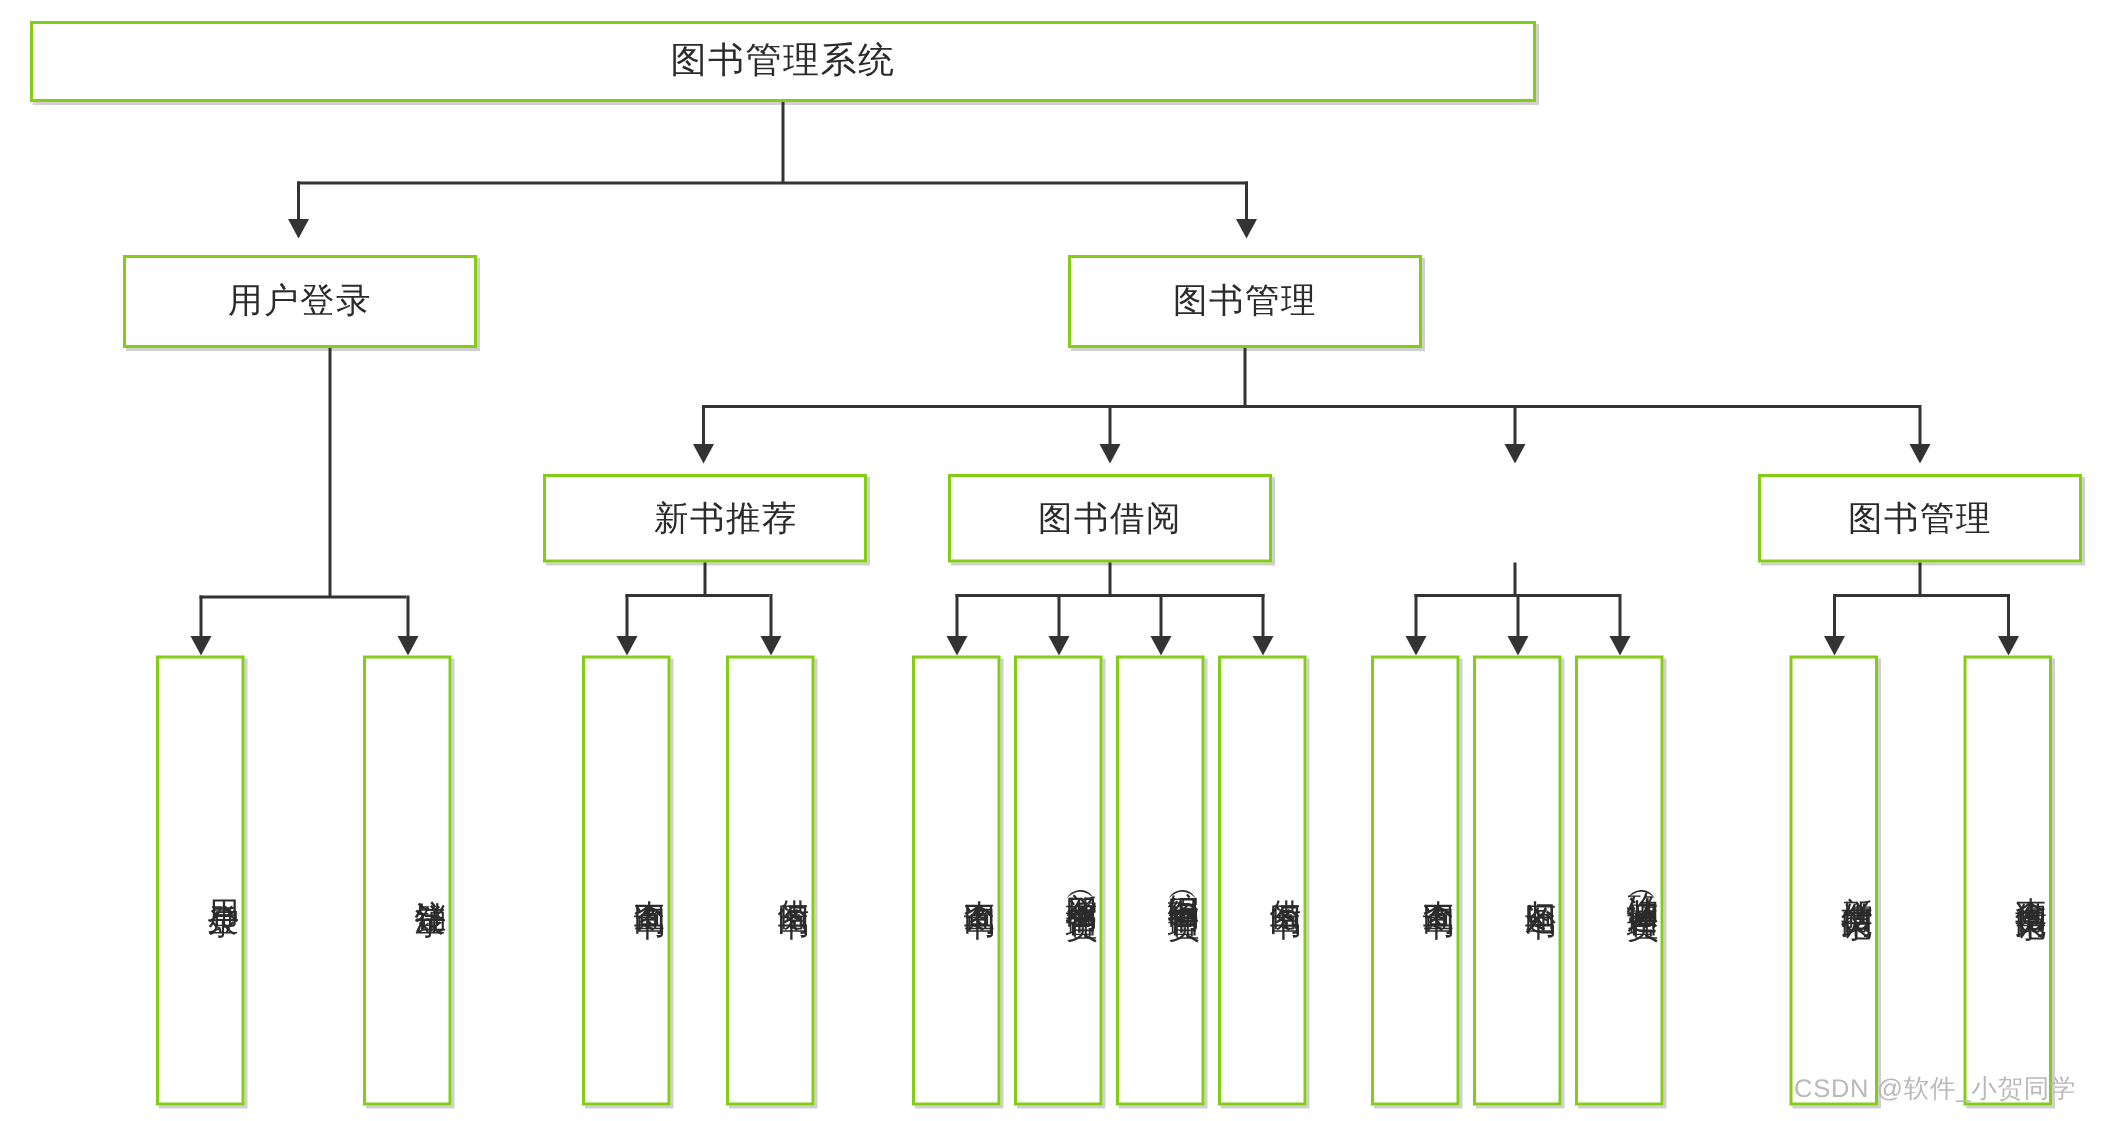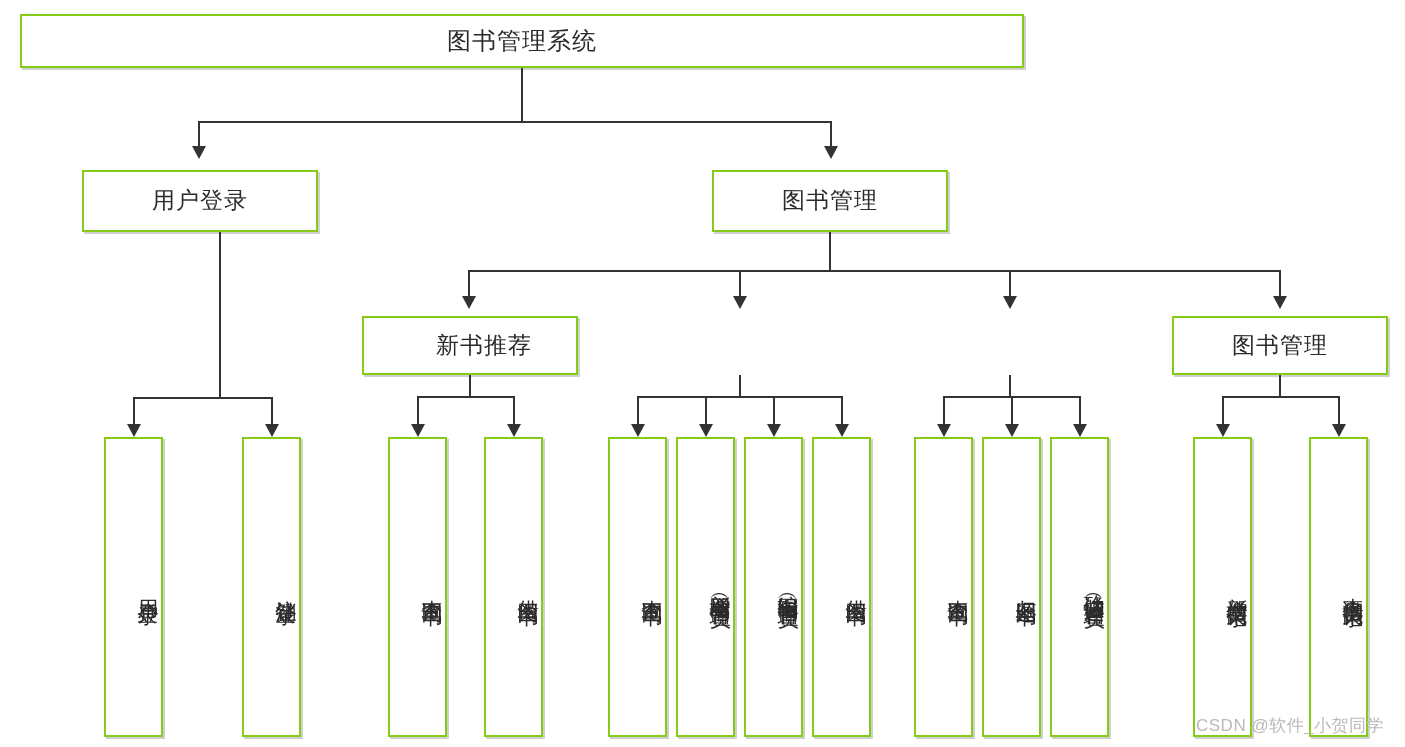"图书借阅" div.node { html: none -> <div> <span>图书借阅</span> </div> }
